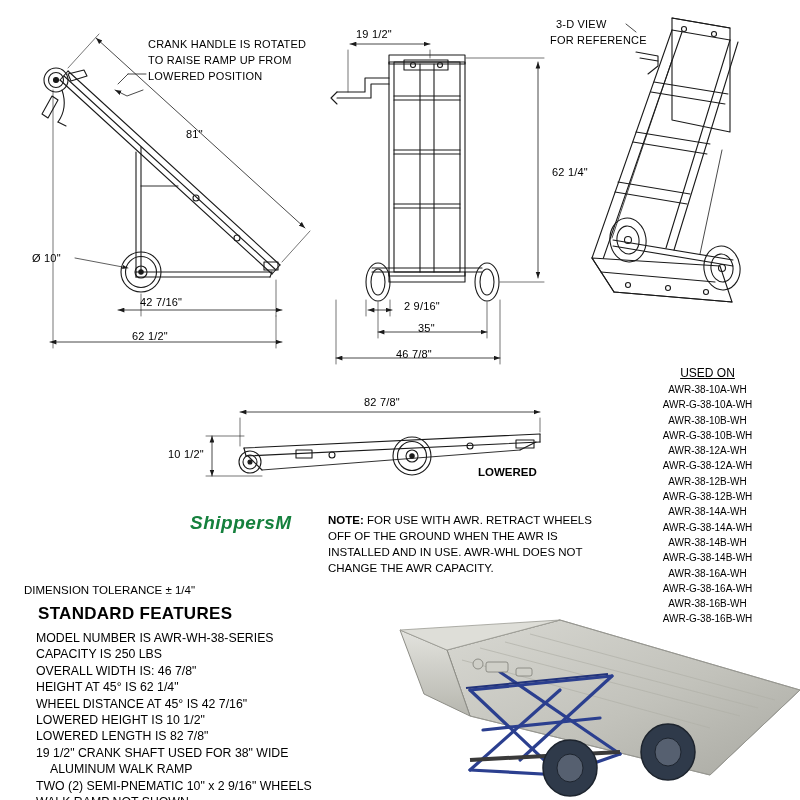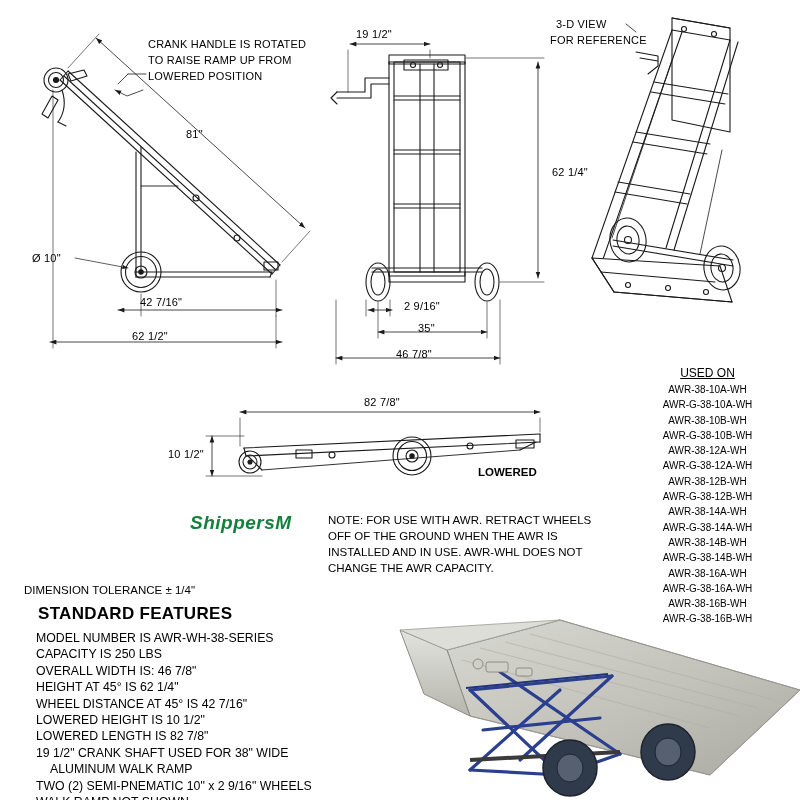"NOTE:" #note b { font-weight: normal -> bold }
